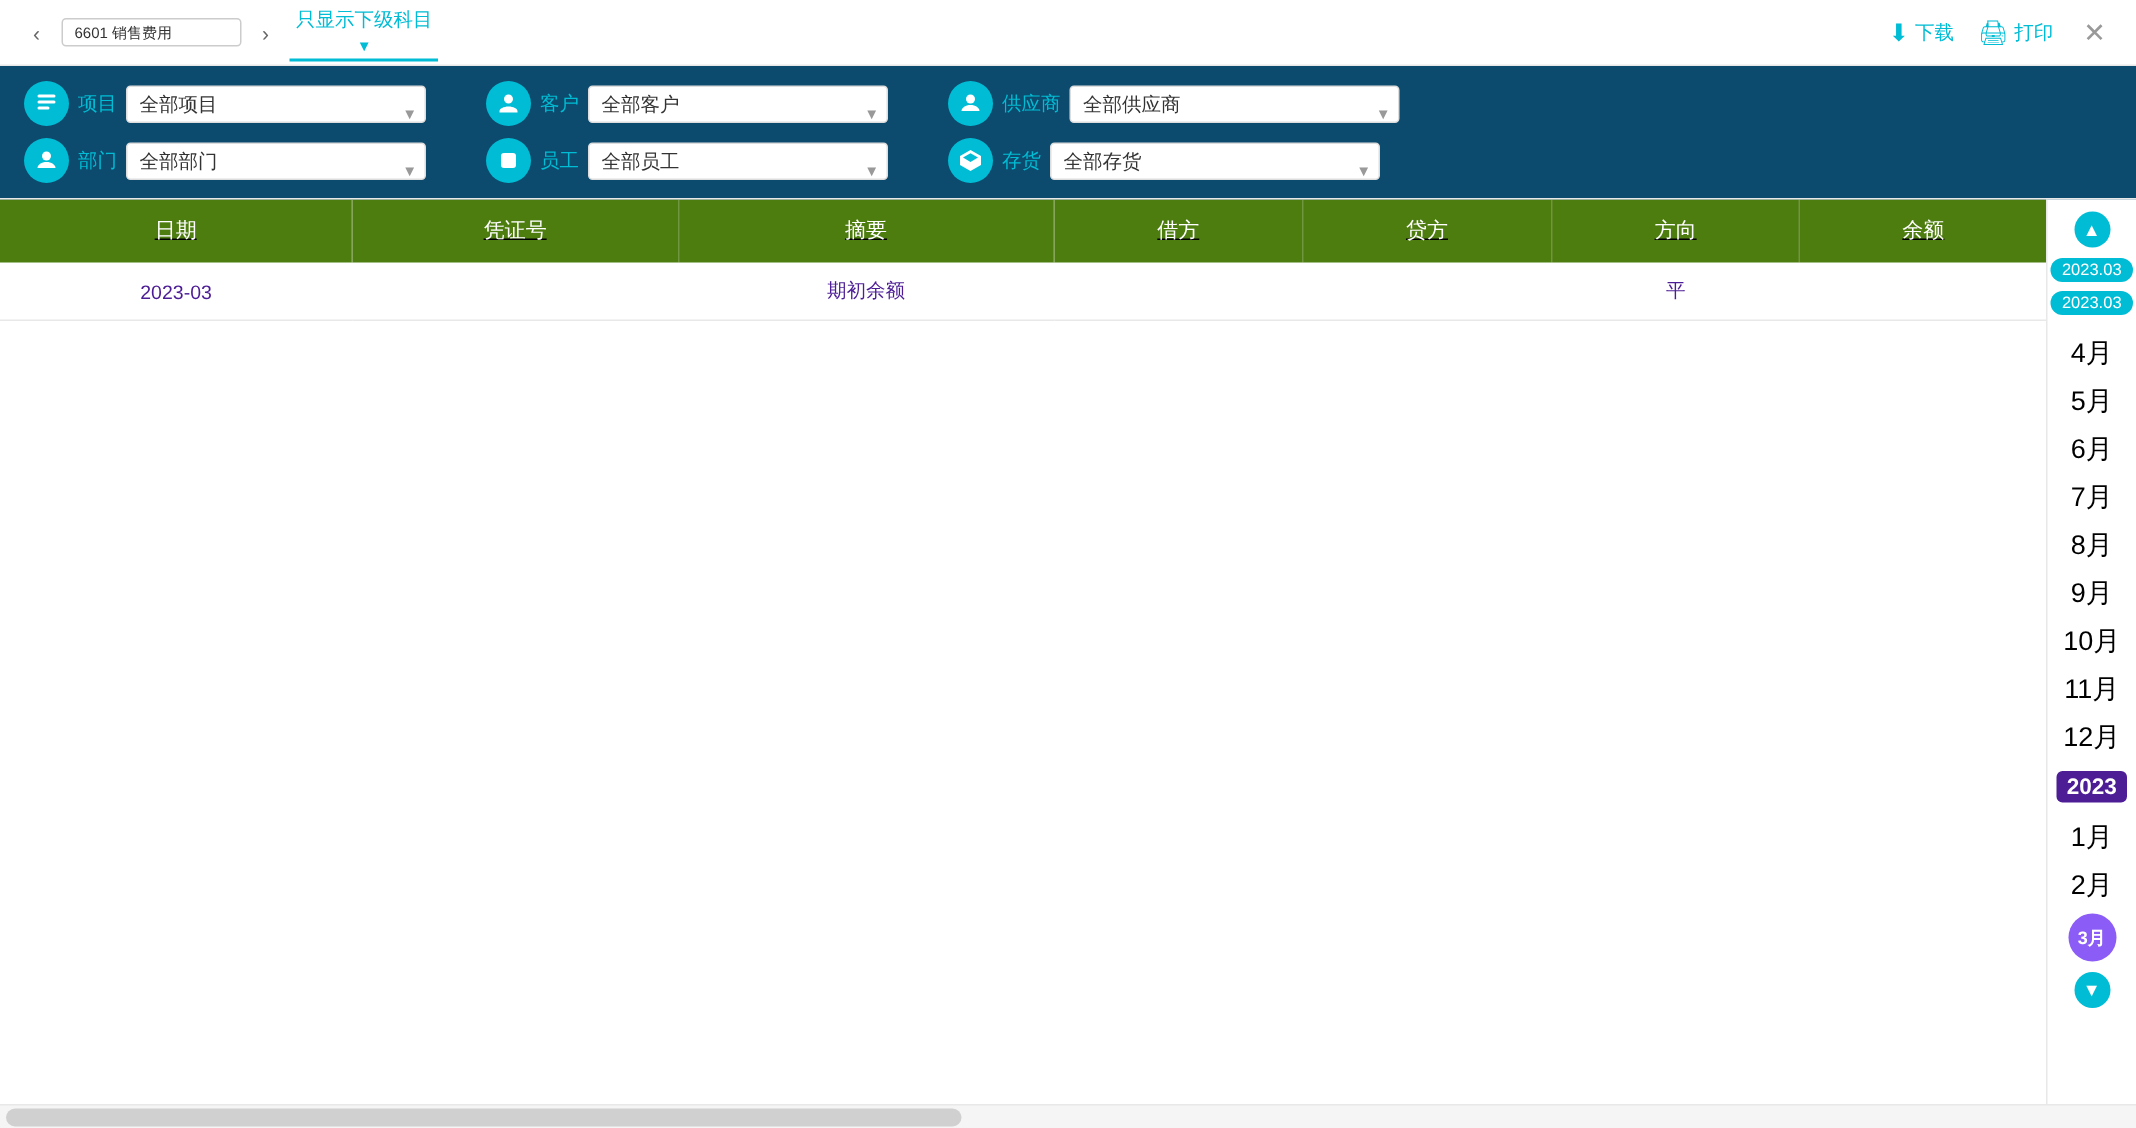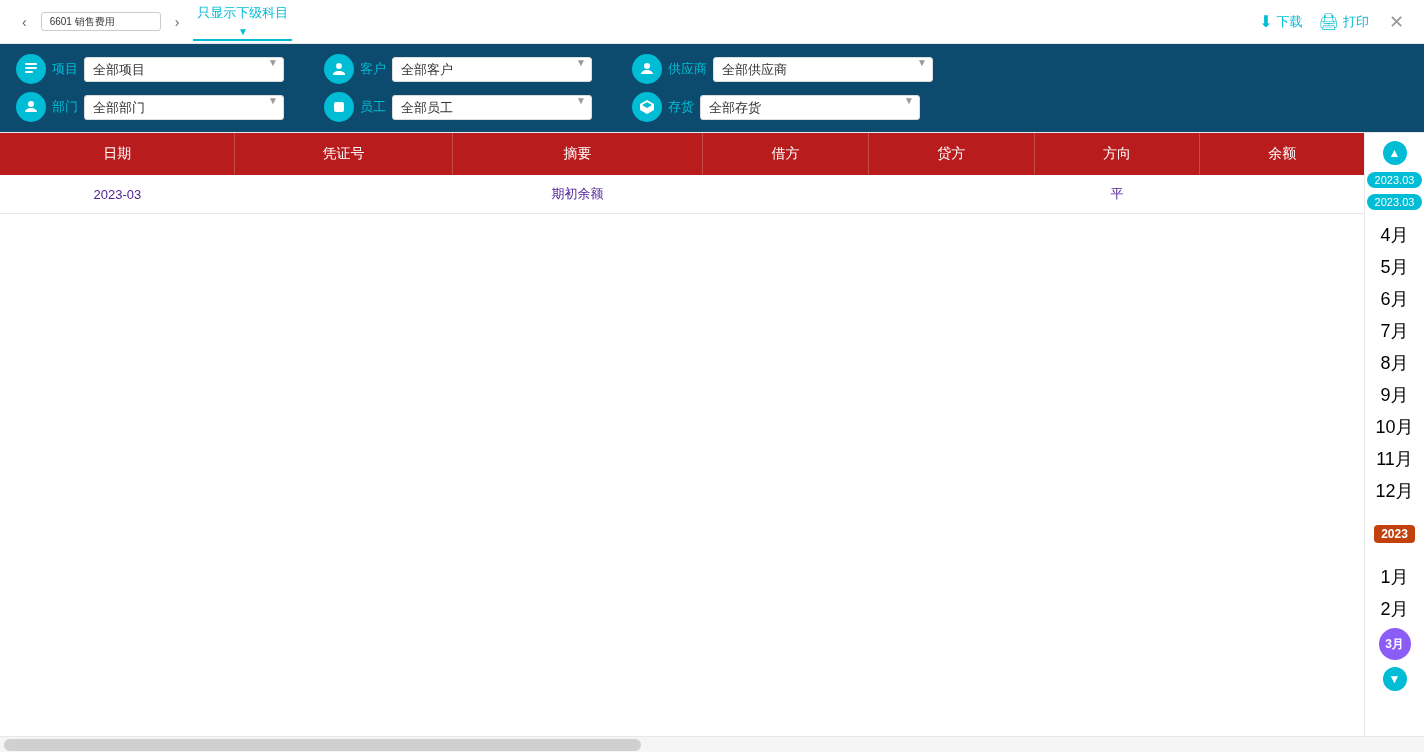"全部项目" .select-wrapper { align-items: flex-start -> flex-end }
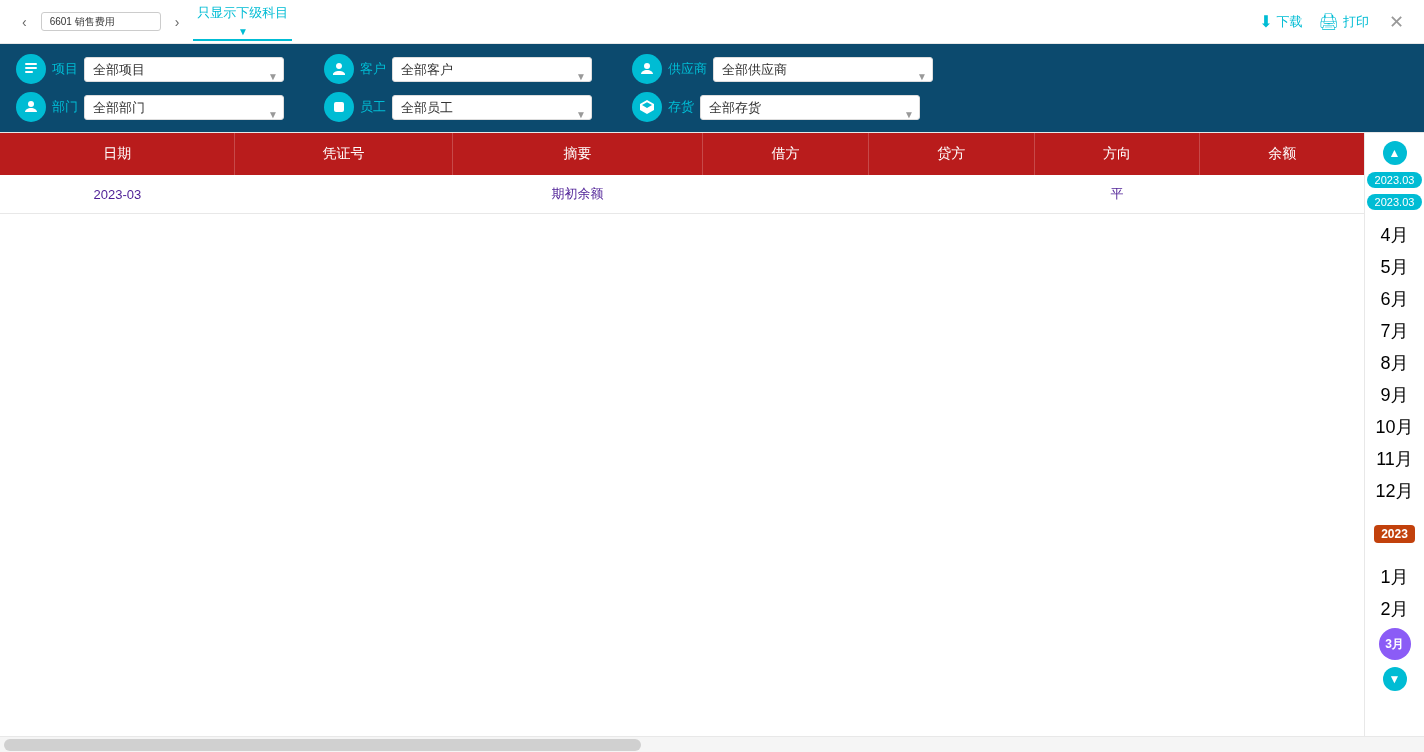"日期" thead tr { background: #b91c1c -> #4d7c0f; text-decoration: none -> underline }
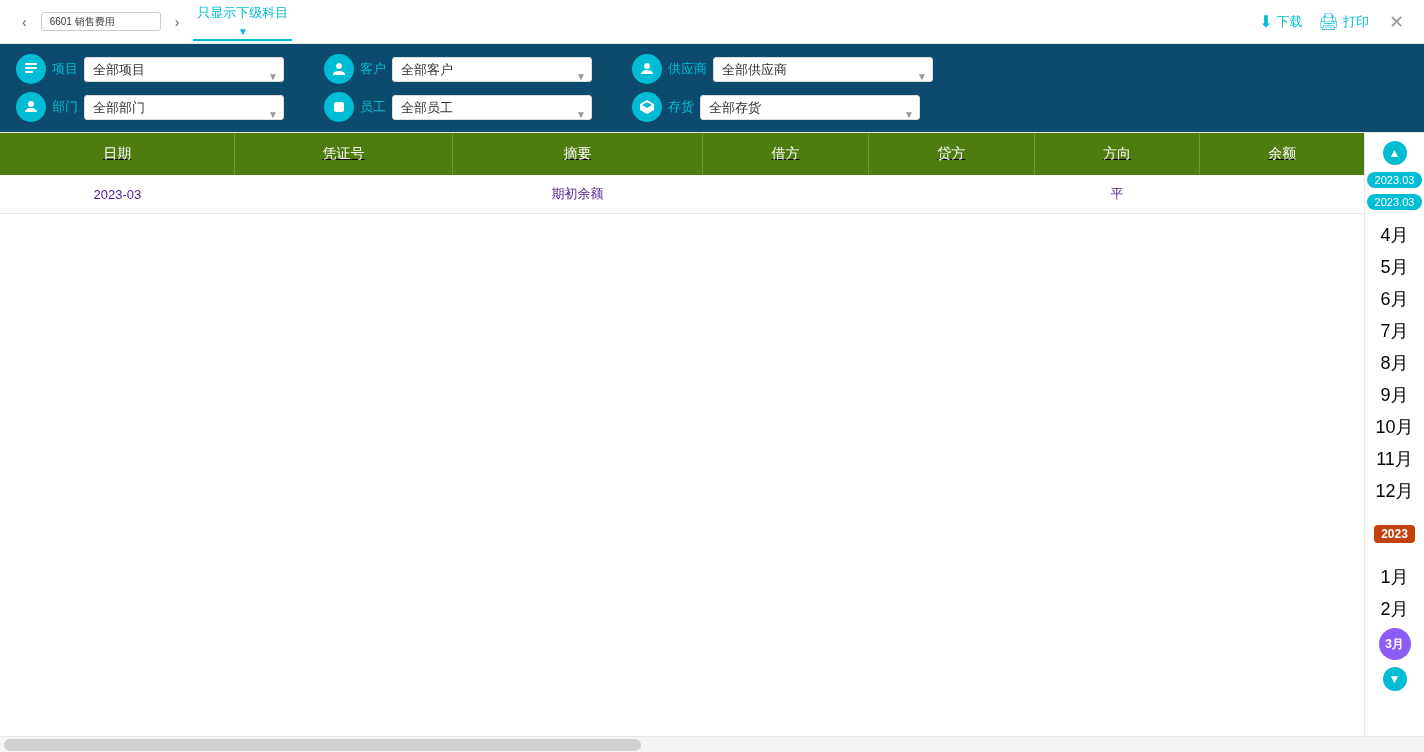"2023" .year-badge { background: #c2410c -> #4c1d95; font-size: 12px -> 15px; margin: 15px 0 -> 4px 0 }
